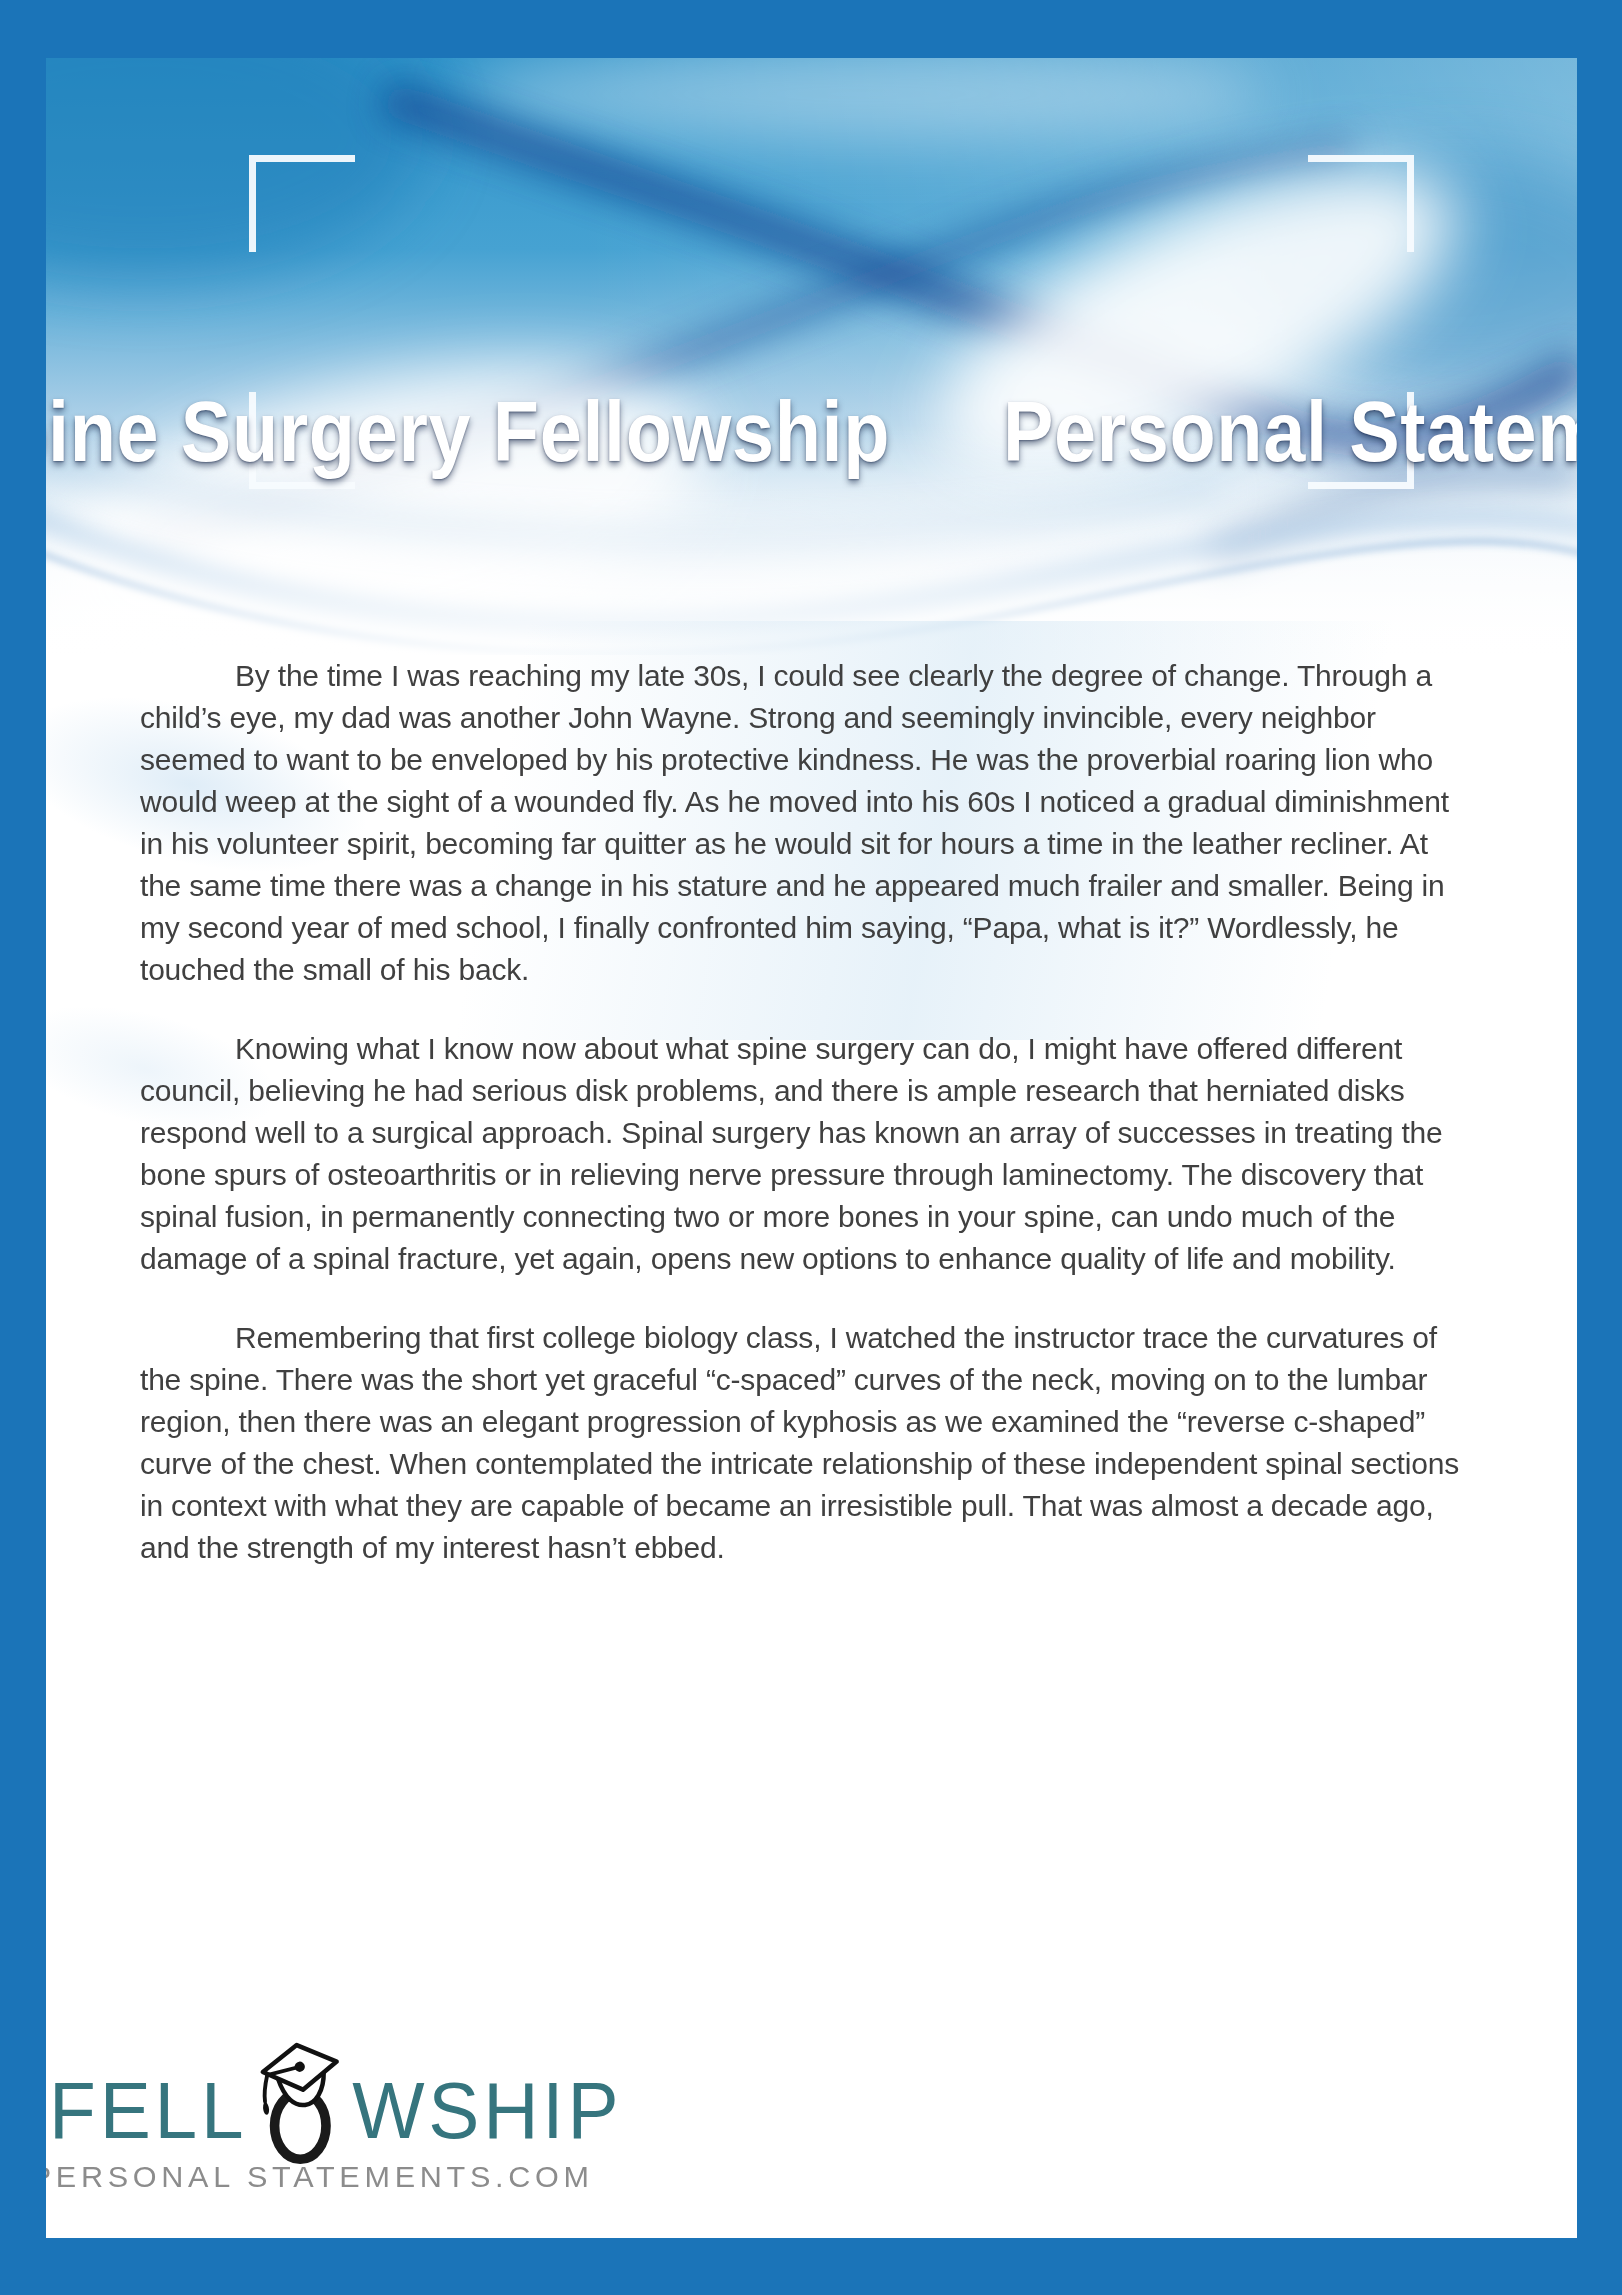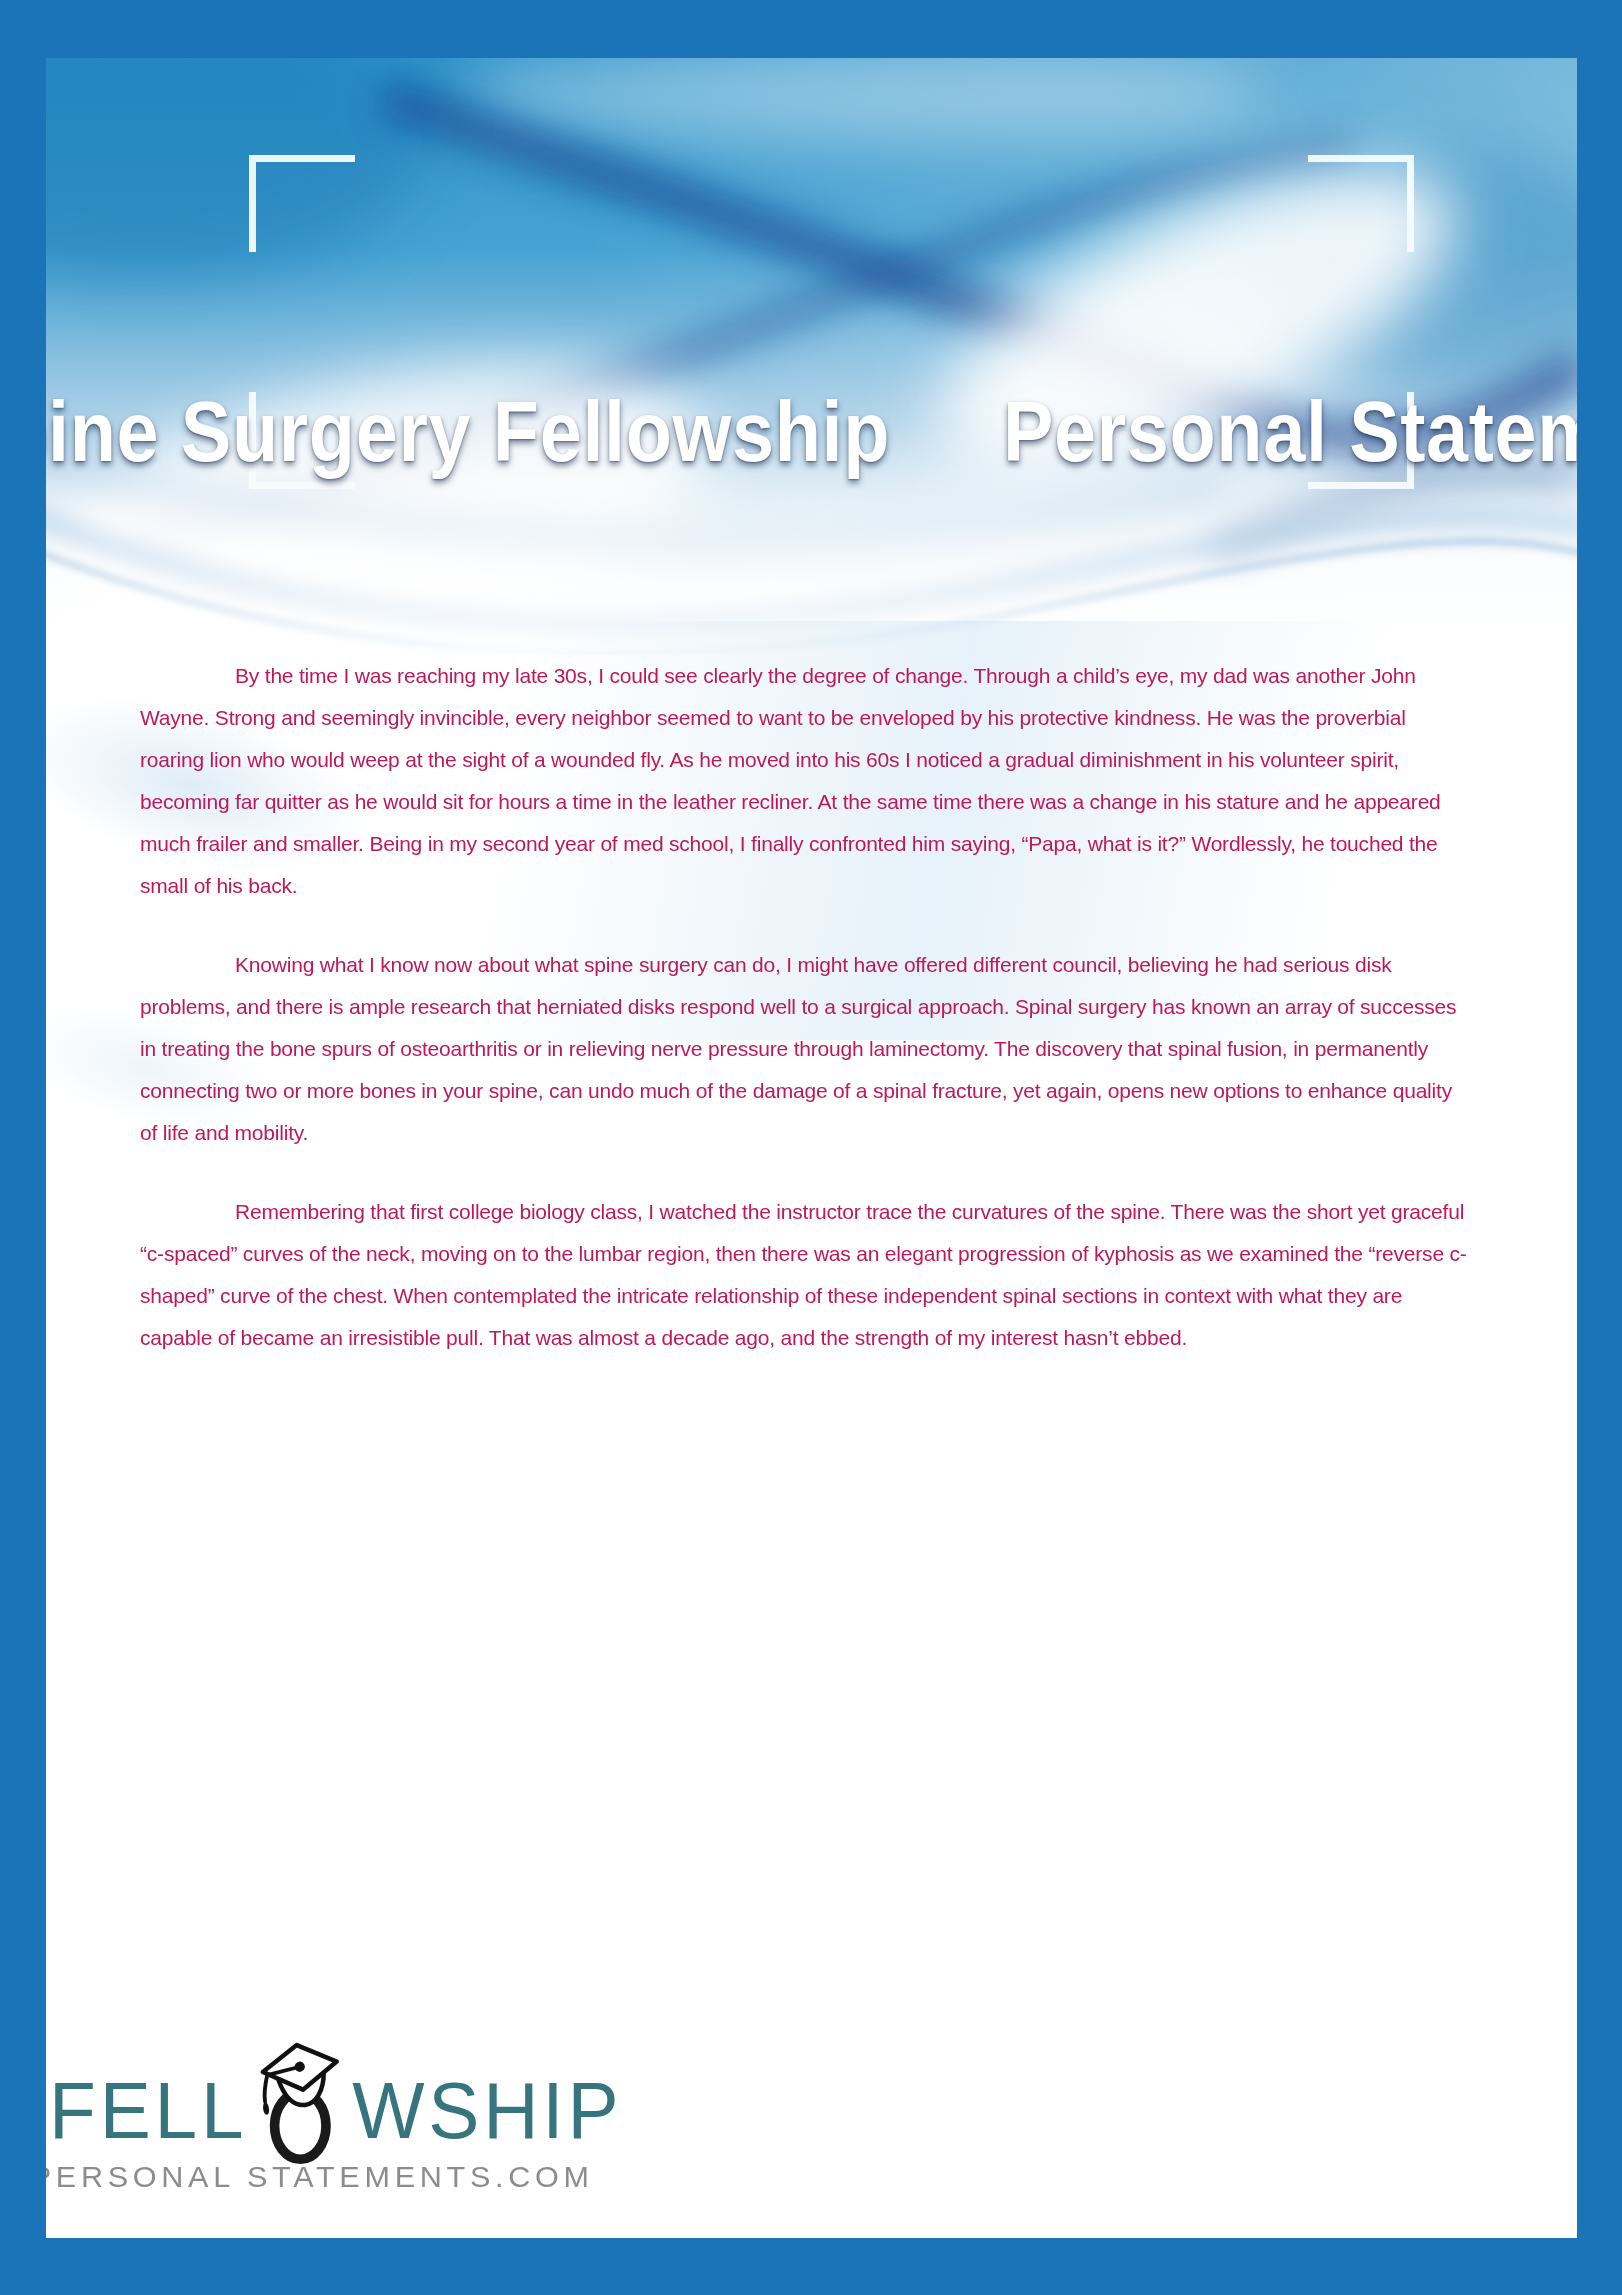"By the time I was" .content { color: #be185d -> #404040; font-size: 21px -> 30px }
